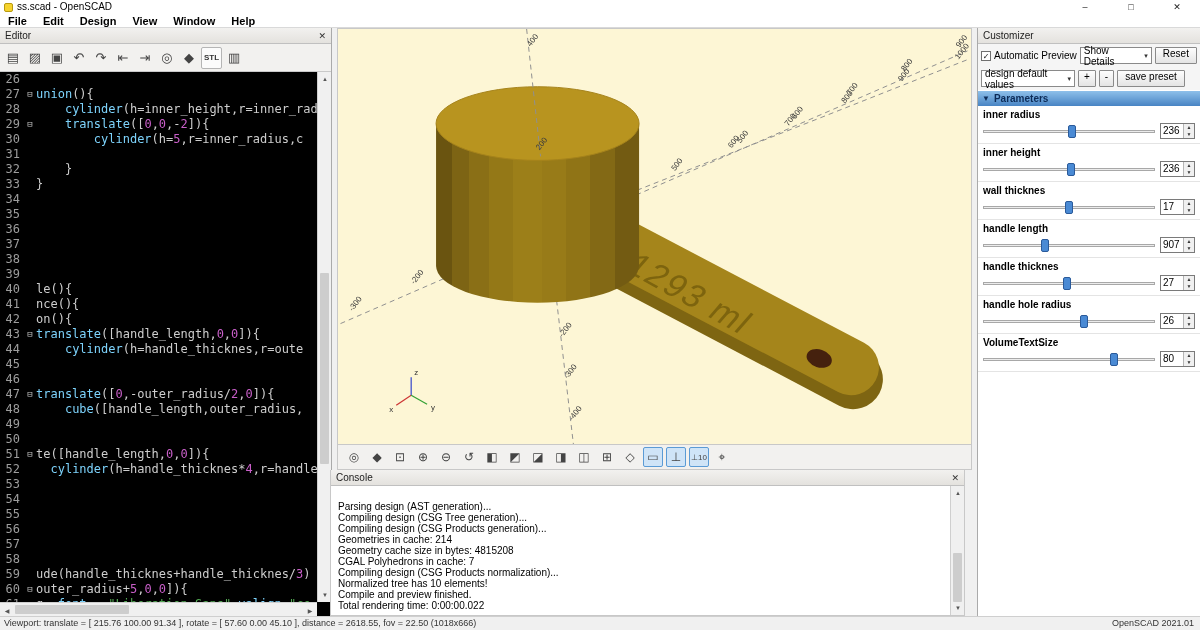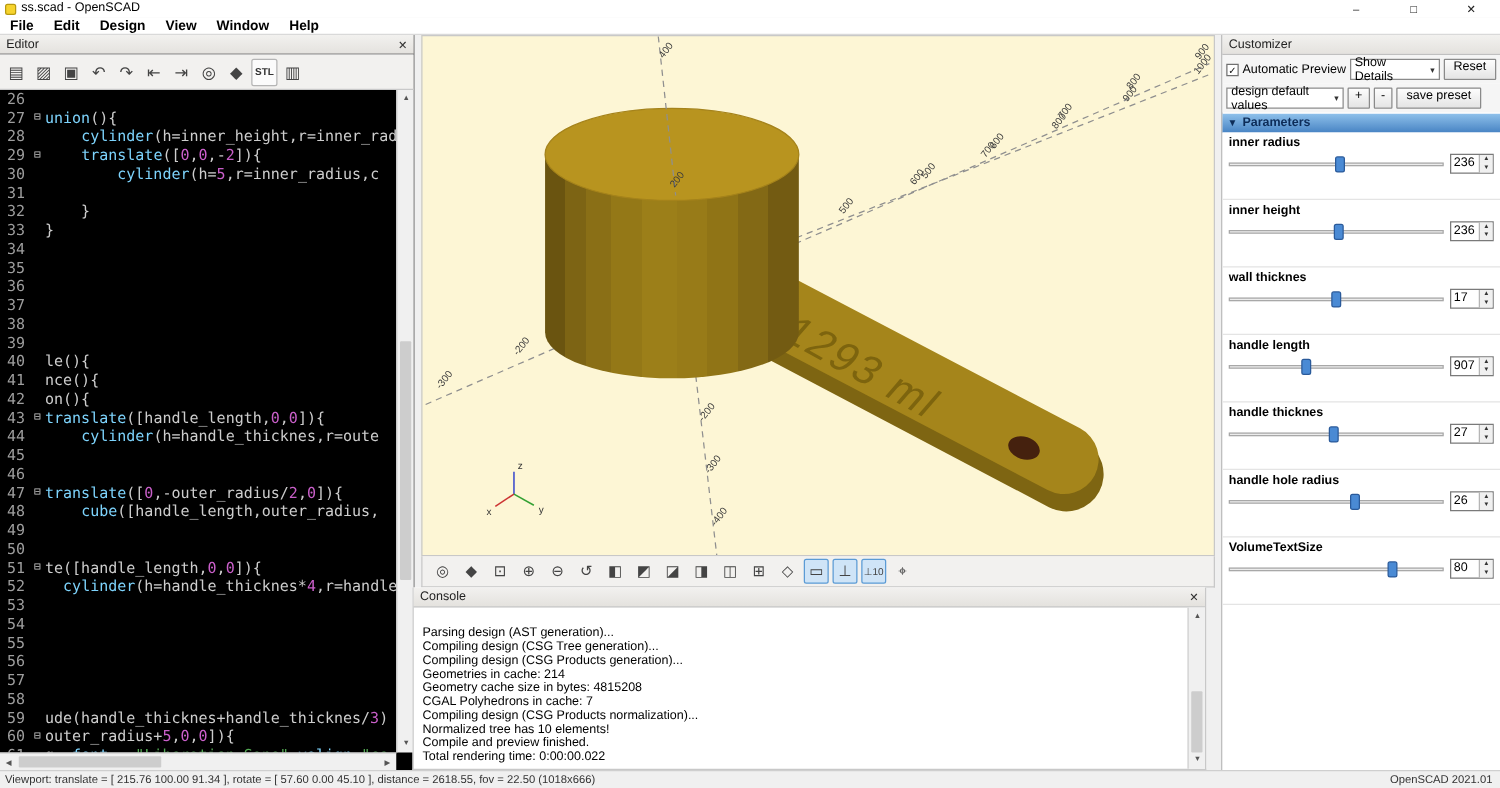"inner radius" .param-row { padding: 2px 5px 20px 5px -> 2px 5px 4px 5px }
